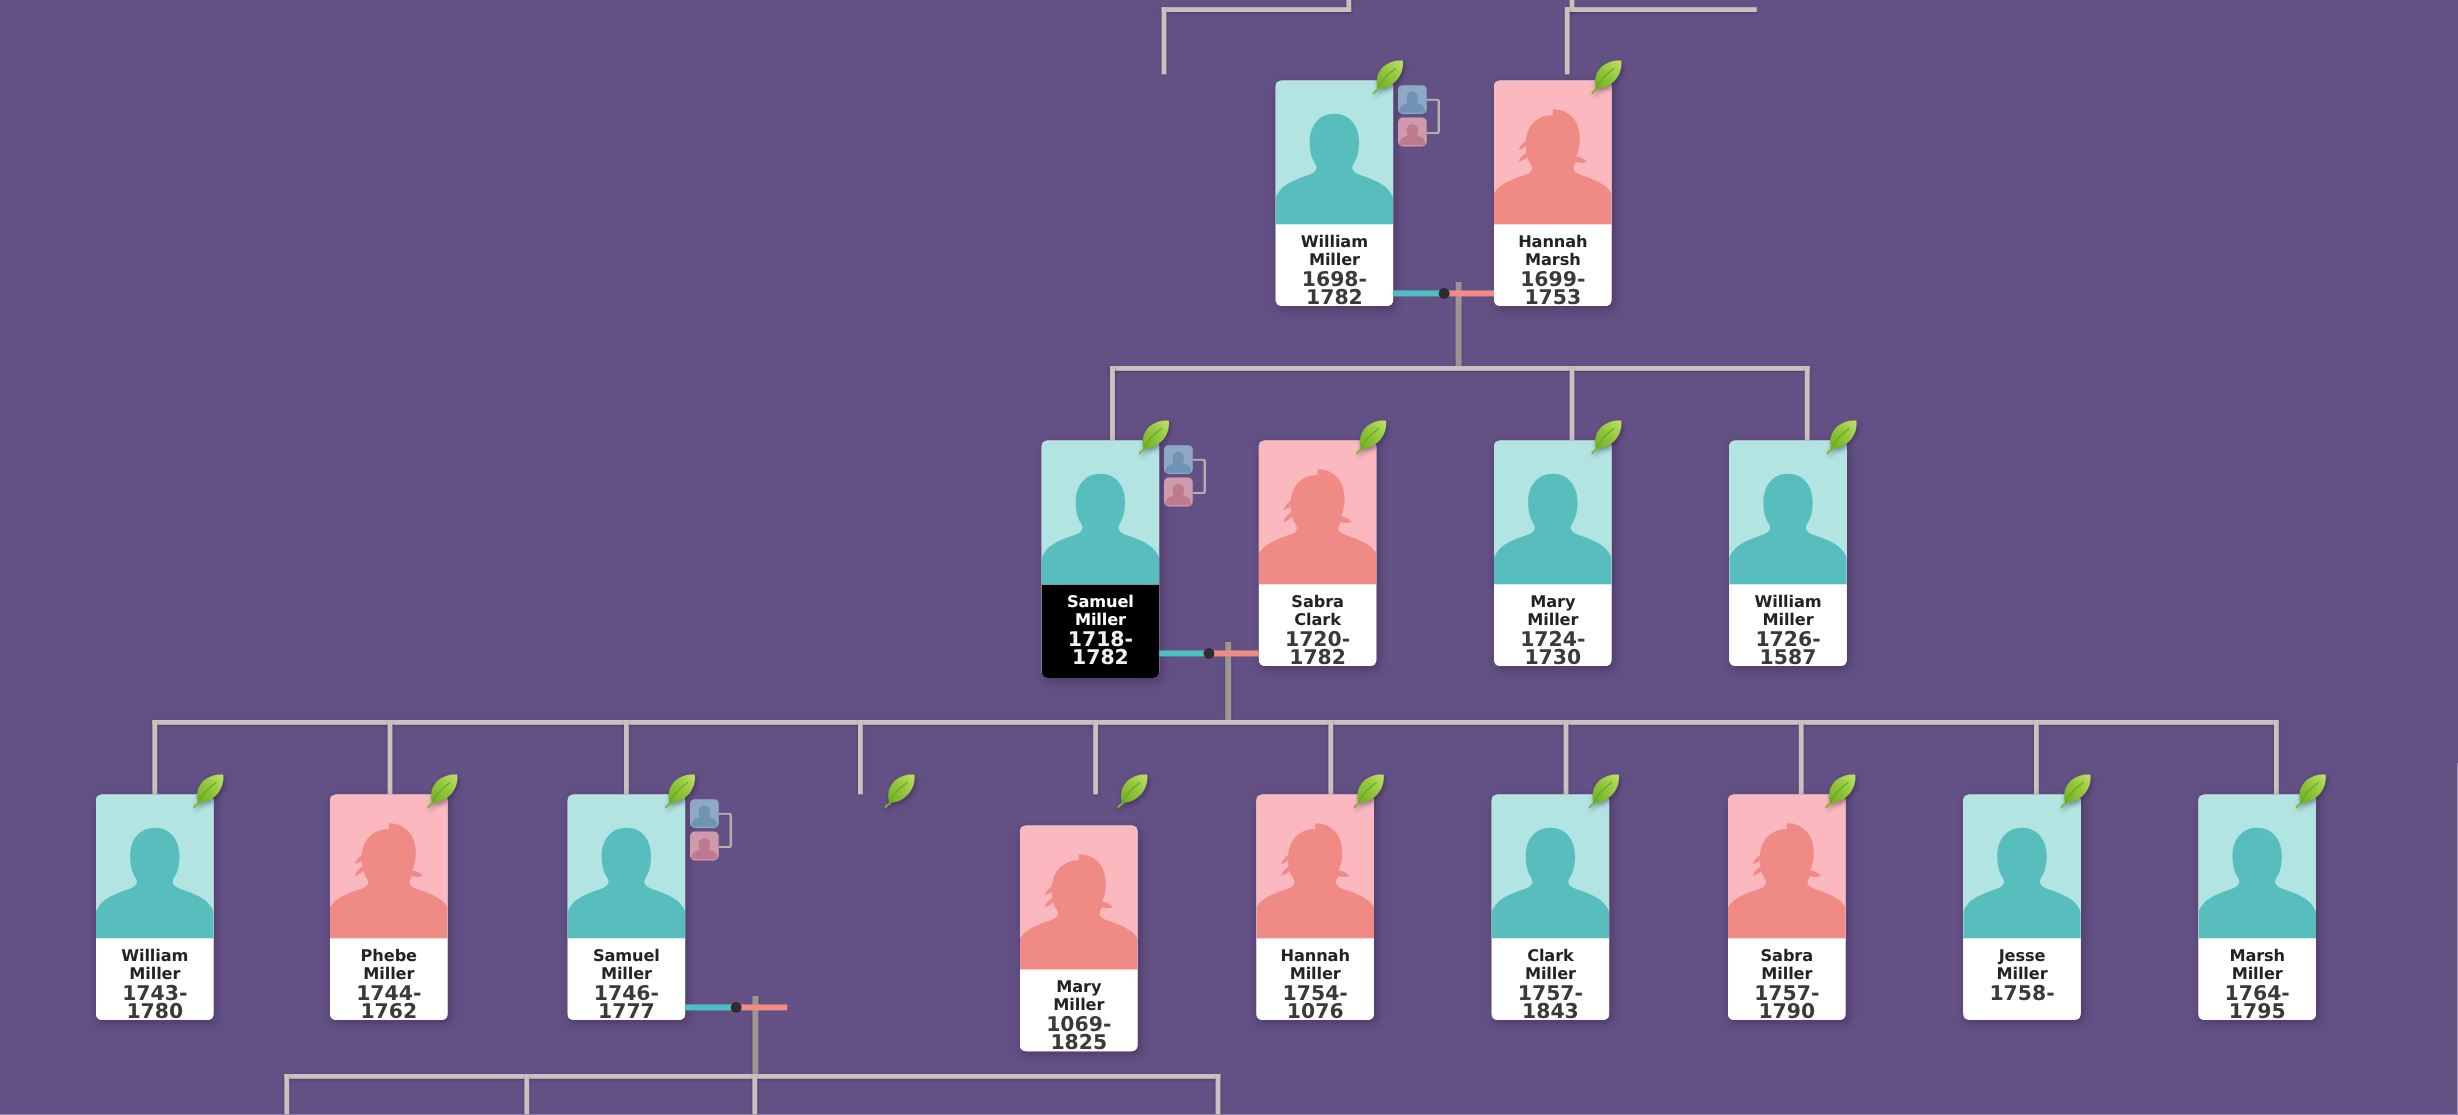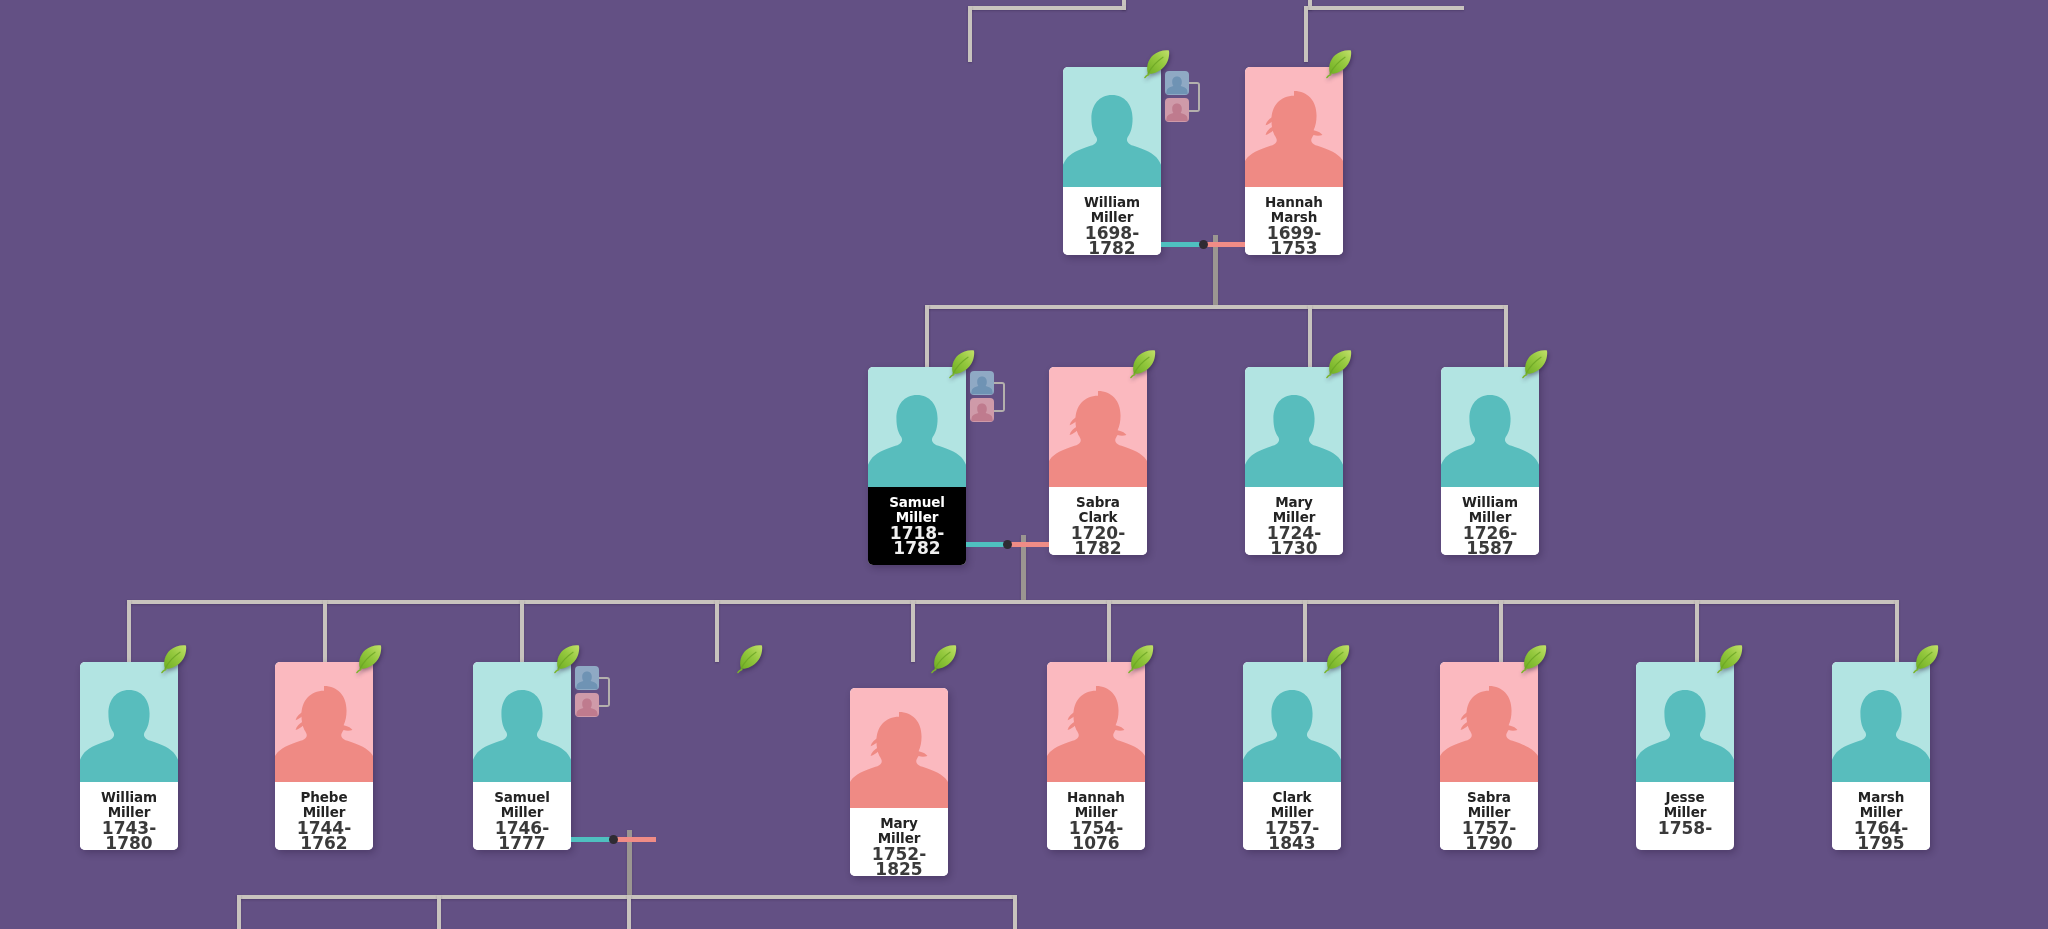"1752-1825" div.pdates { text: 1752-1825 -> 1069-1825 }
